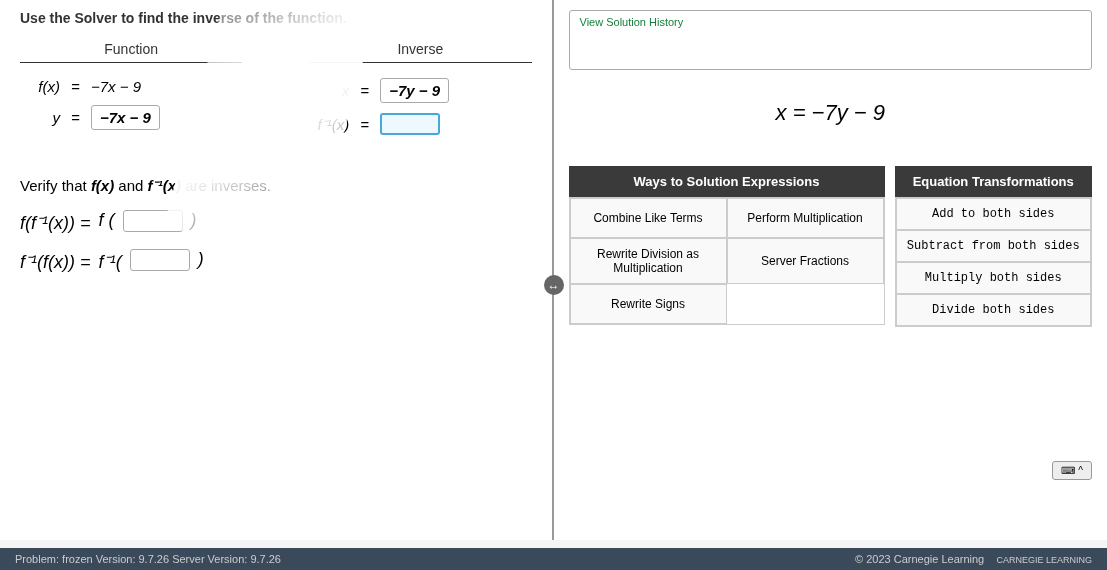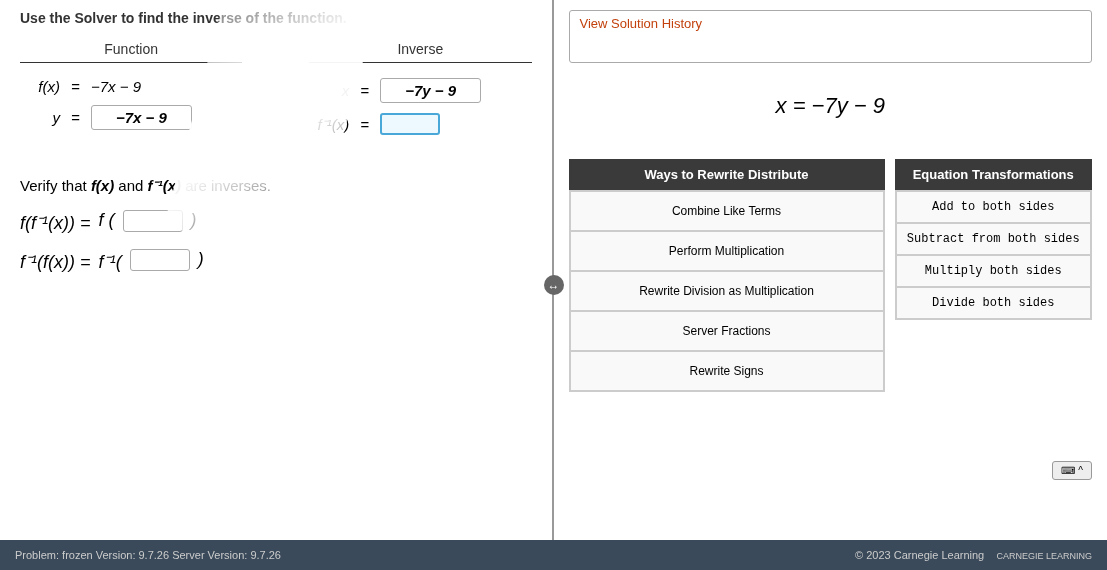"View Solution History" .solution-history { color: #c2410c -> #15803d; font-size: 13px -> 11px; height: 53px -> 60px }
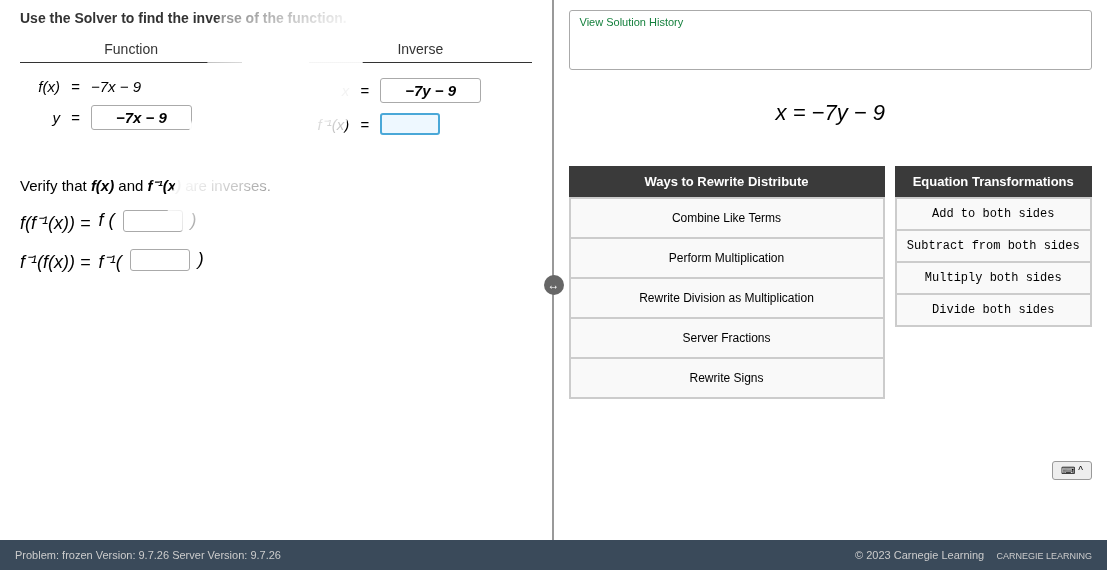"−7y − 9" .boxed { padding: 3px 24px -> 3px 8px }
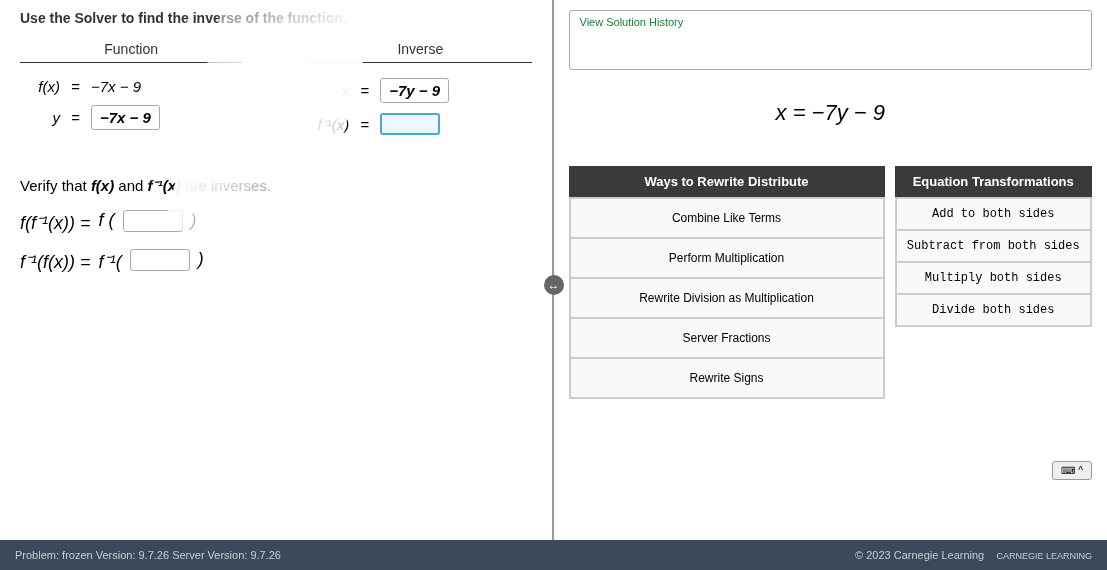"Ways to Rewrite Distribute" div.table-header { text: Rewrite Distribute -> Solution Expressions }
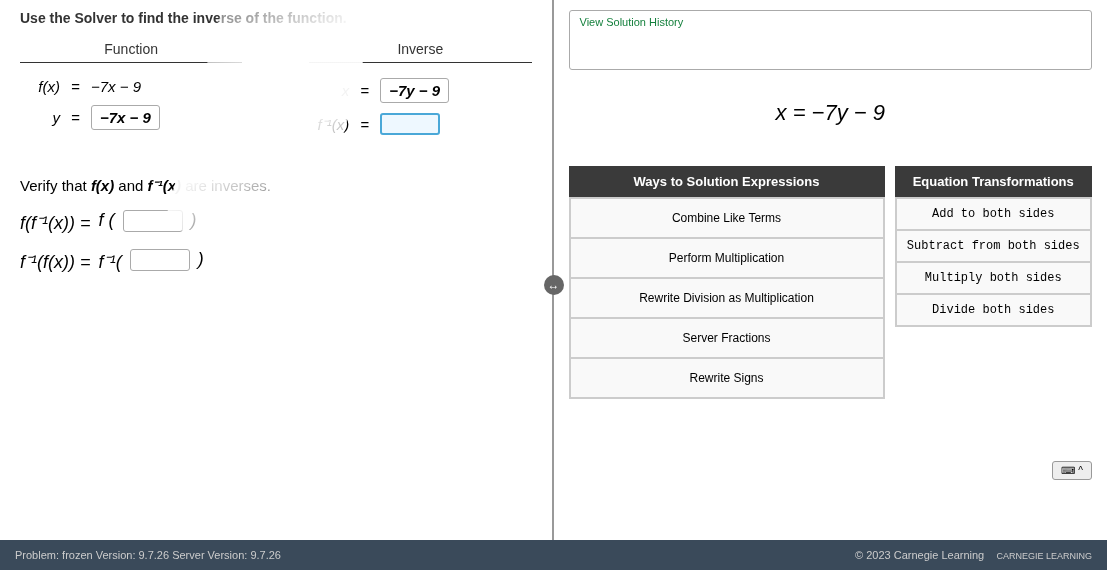"Combine Like Terms" .grid-2col { grid-template-columns: 1fr -> 1fr 1fr }
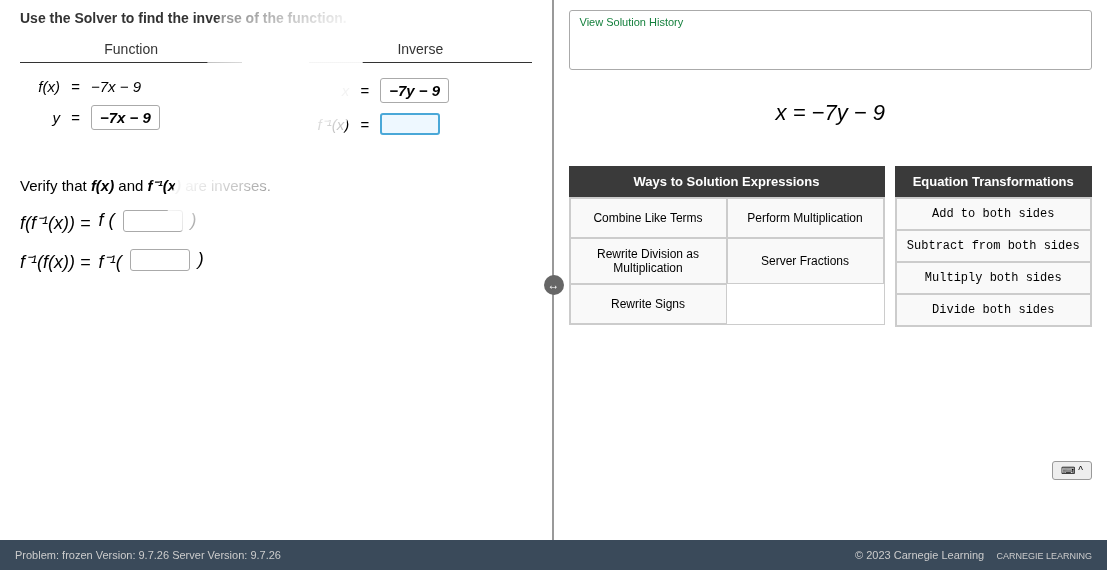"Problem: frozen Version: 9.7.26 Server" .footer { height: 30px -> 22px }
